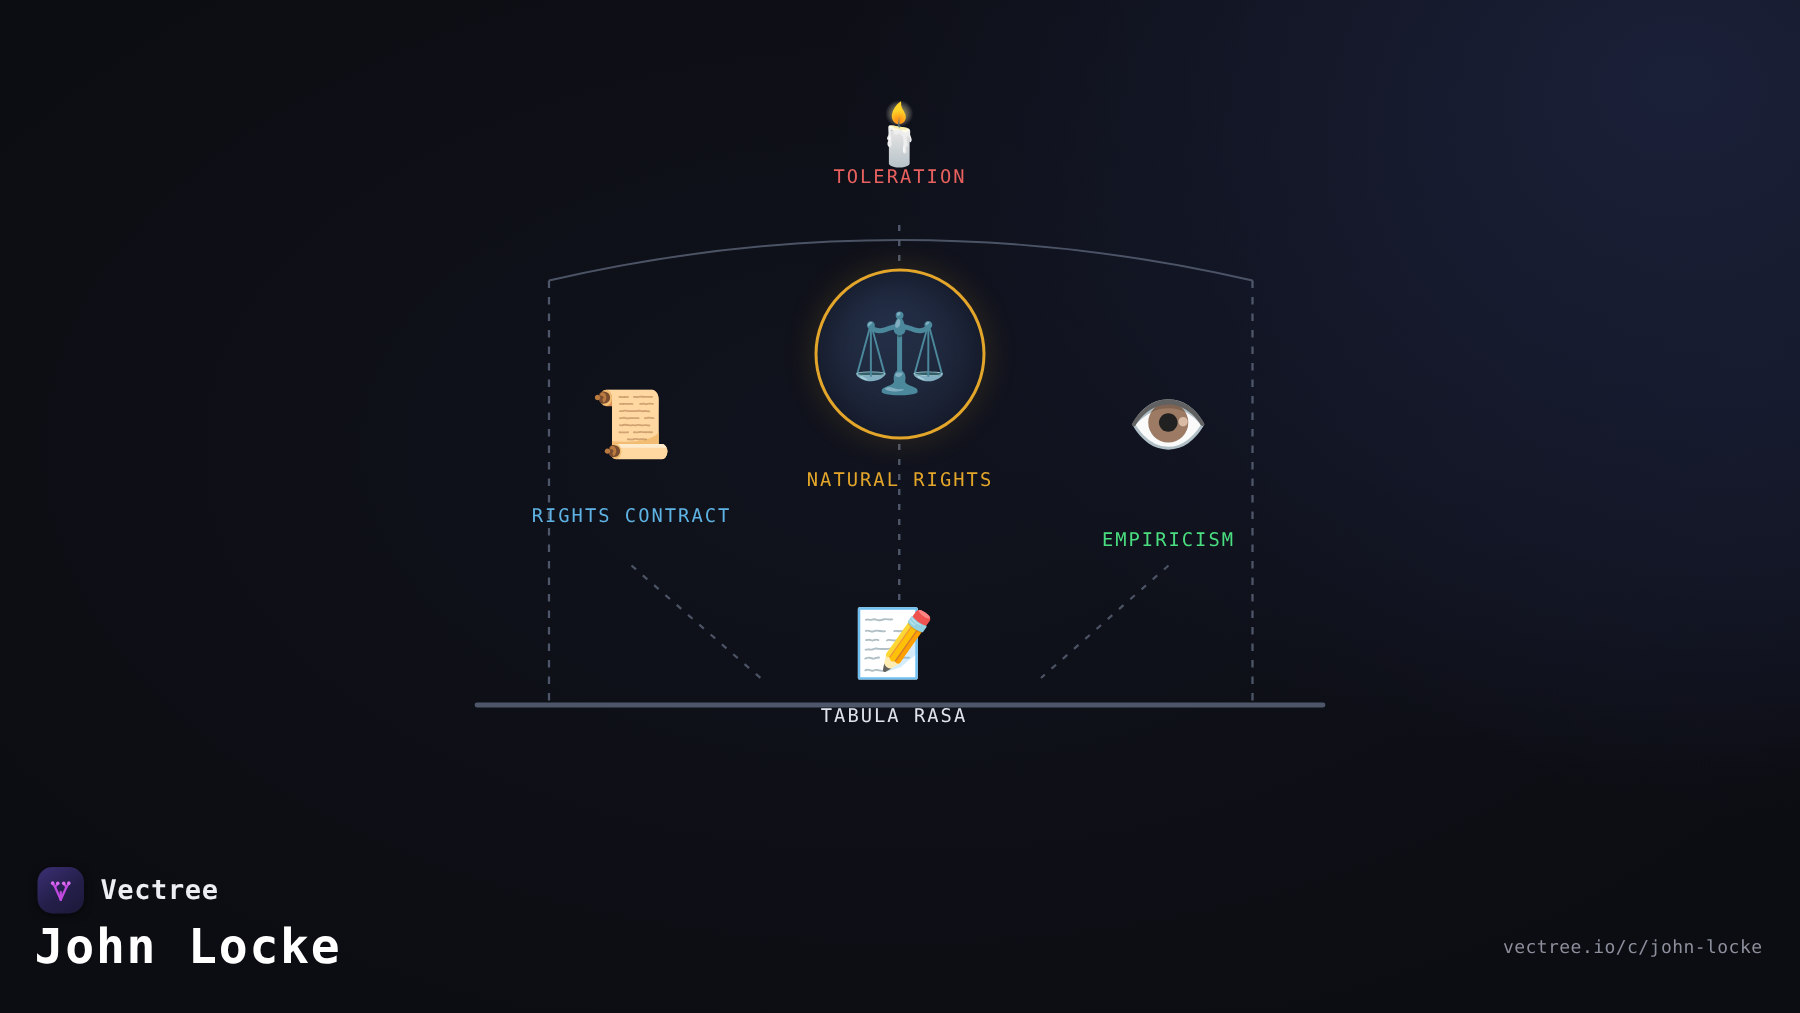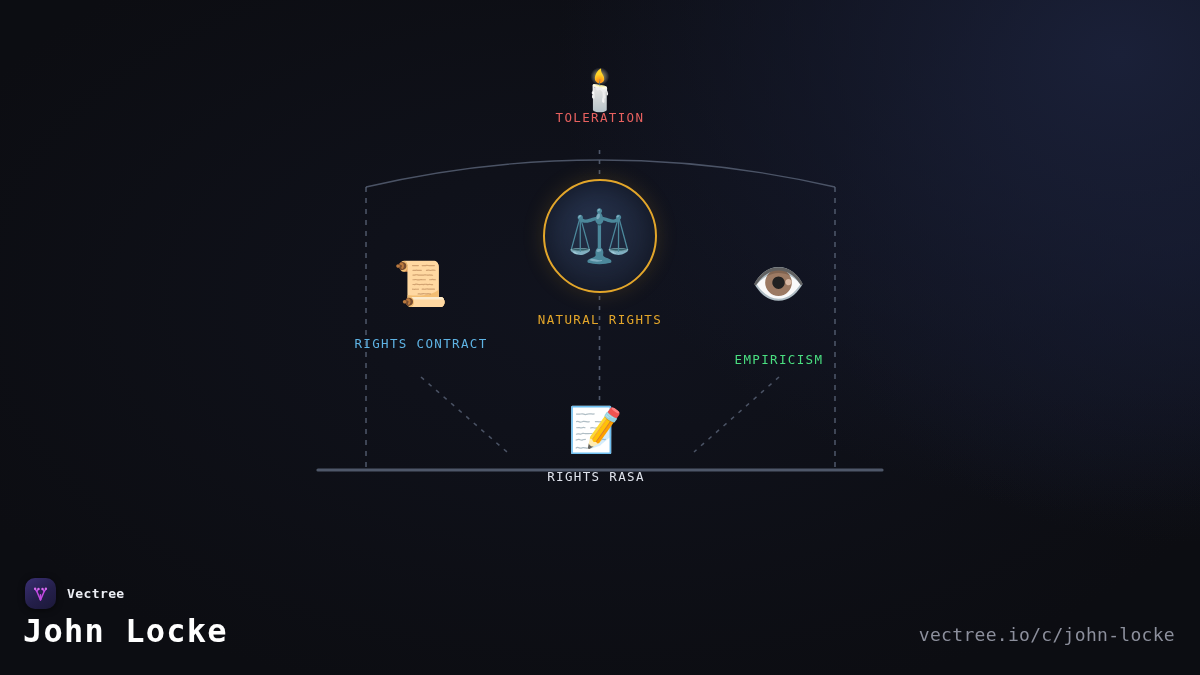"RIGHTS RASA" span.label { text: RIGHTS -> TABULA }
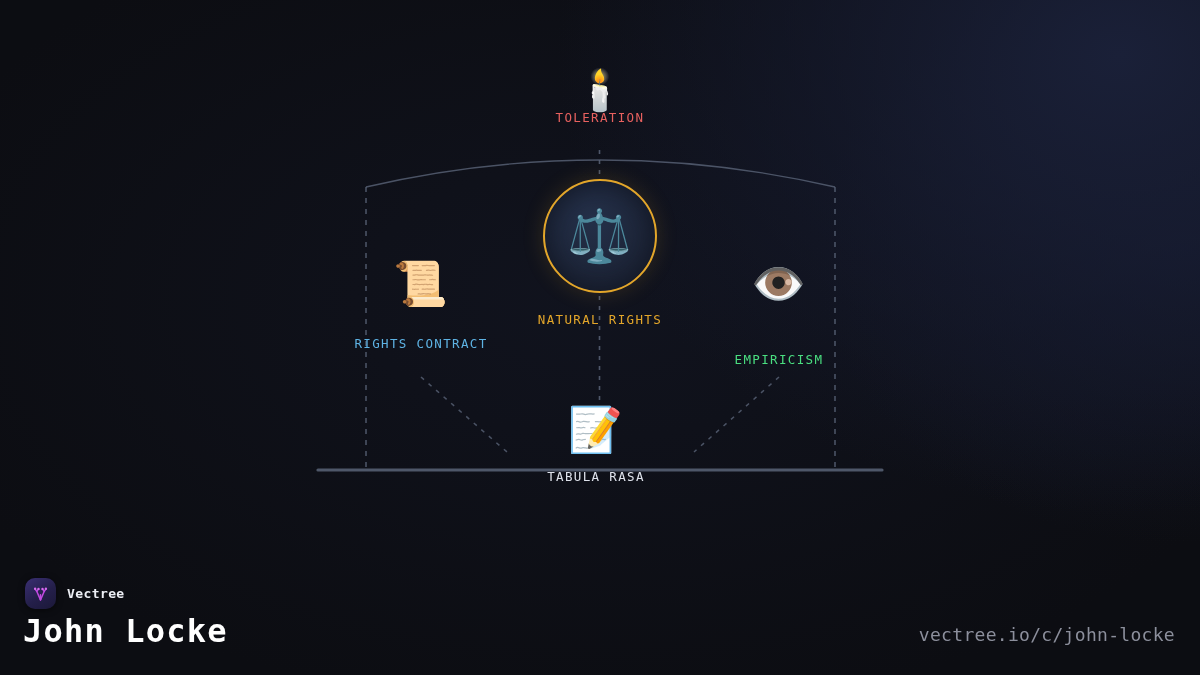"Vectree" #brand-name { font-size: 13px -> 18px }
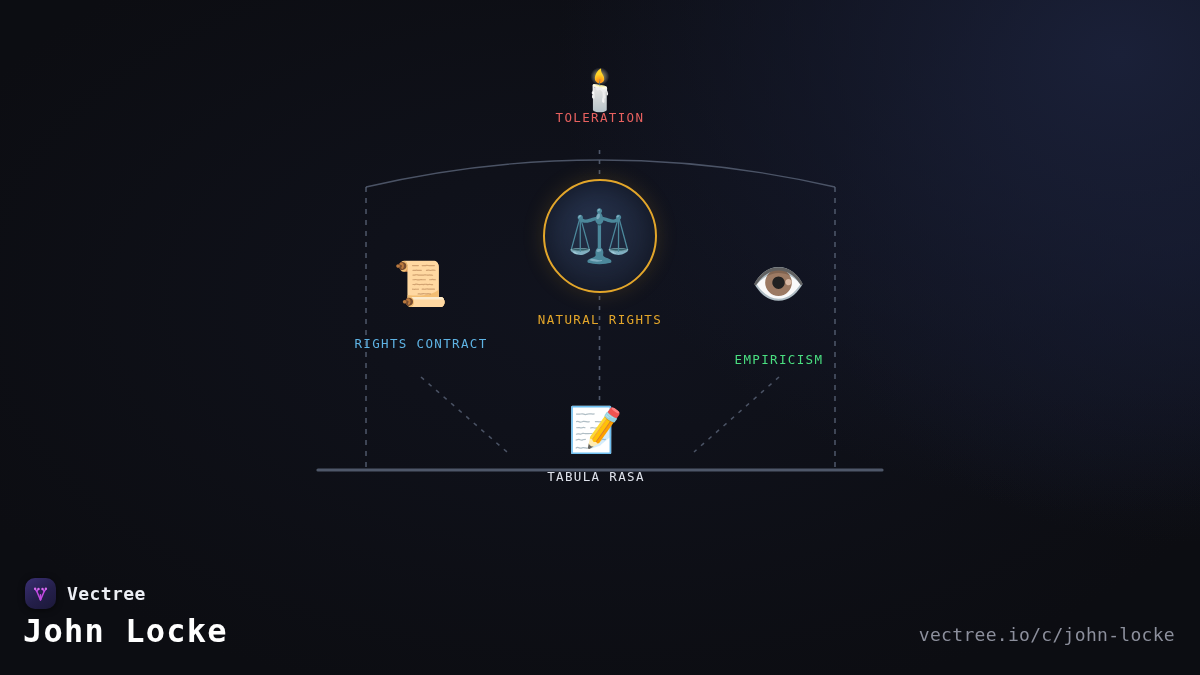"vectree.io/c/john-locke" #site-url { font-size: 18px -> 12px }
